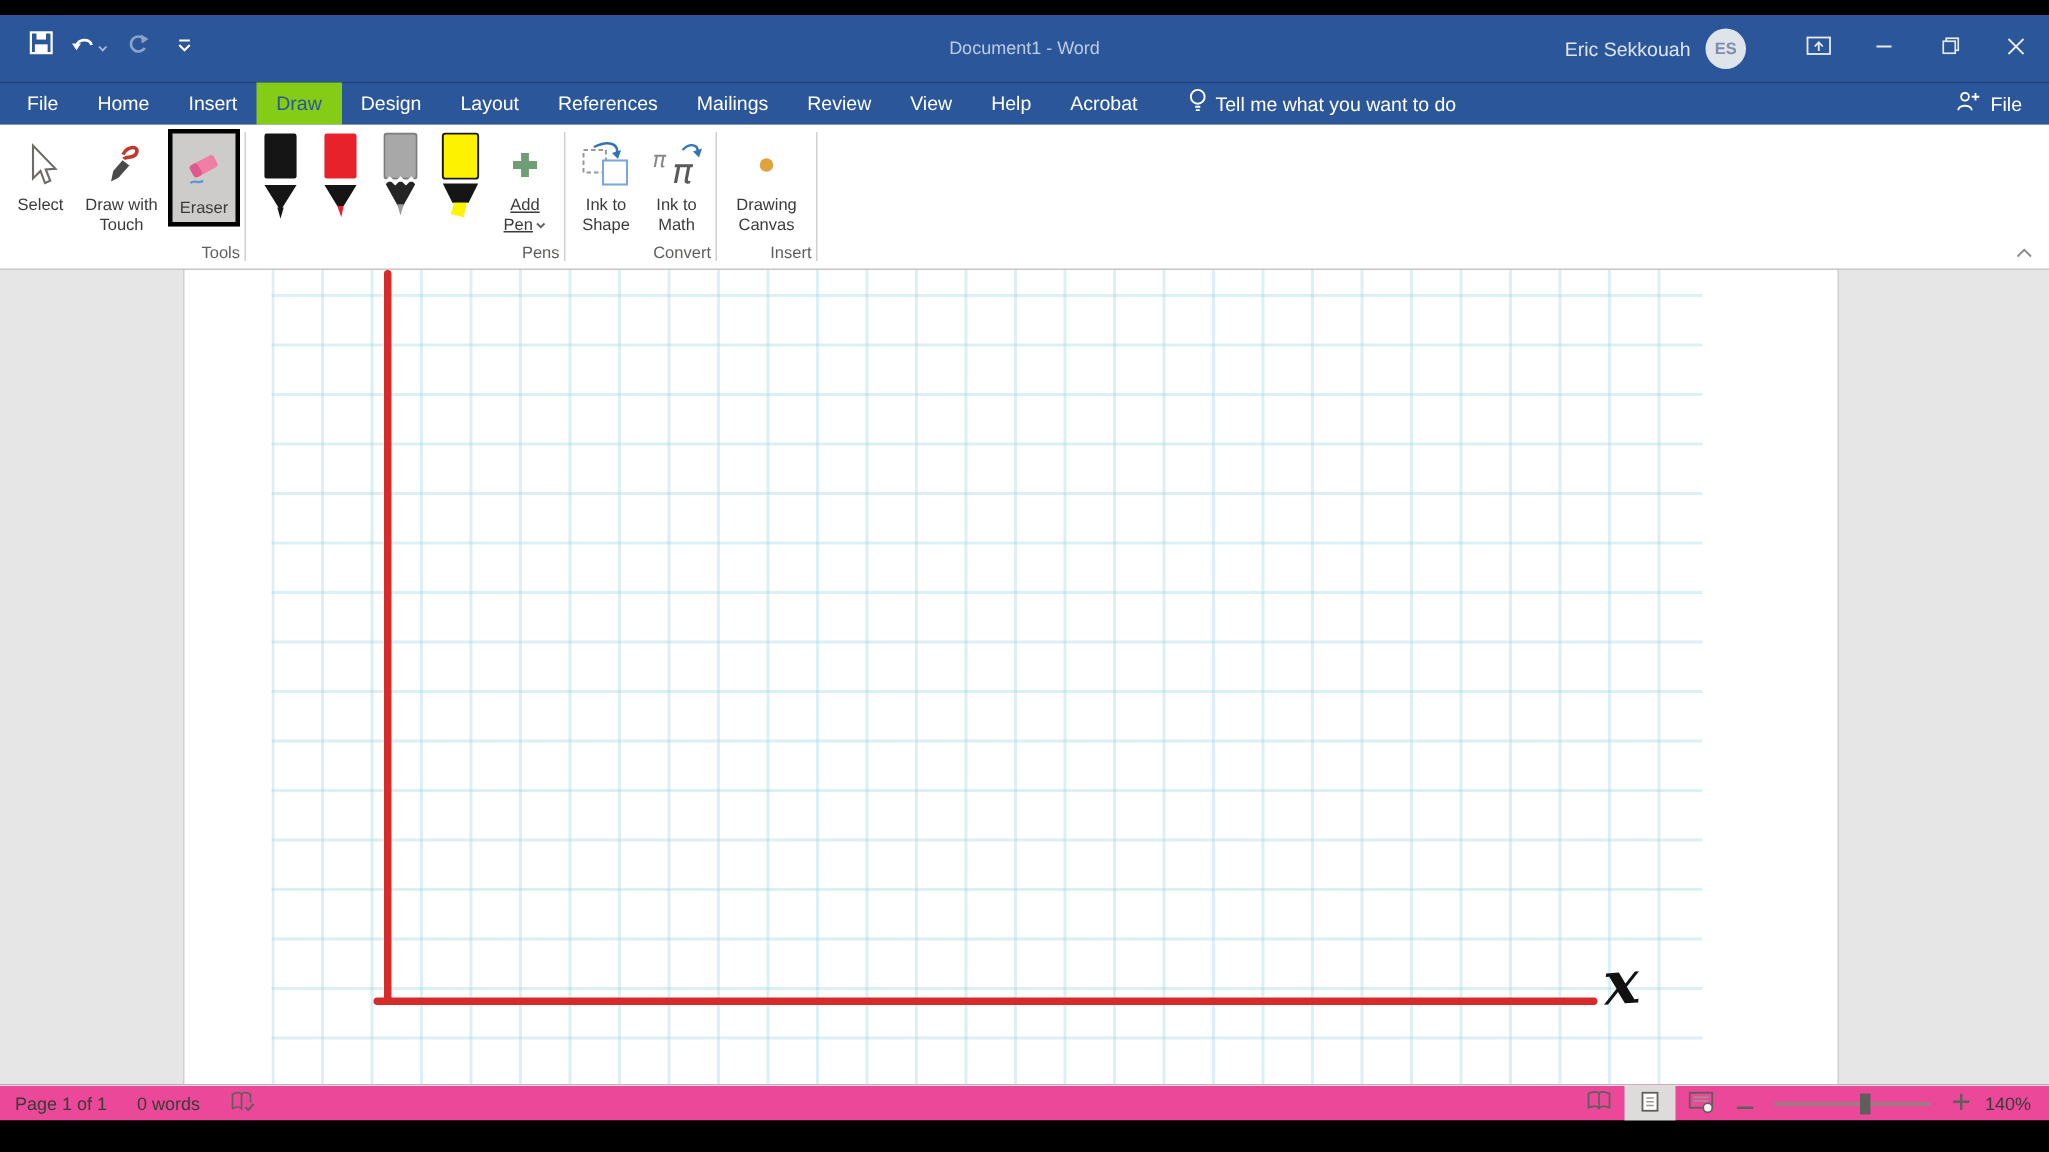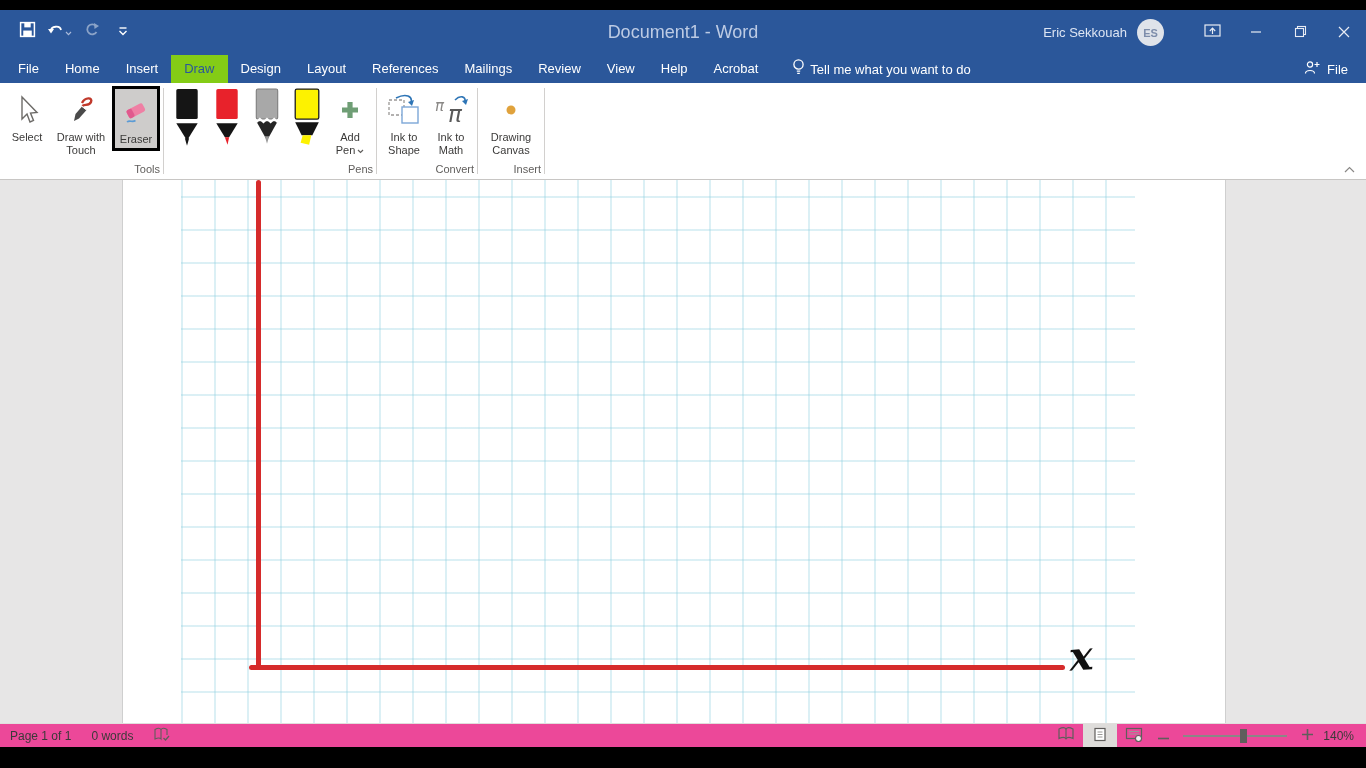"Document1 - Word" #window-title { font-size: 18px -> 12px }
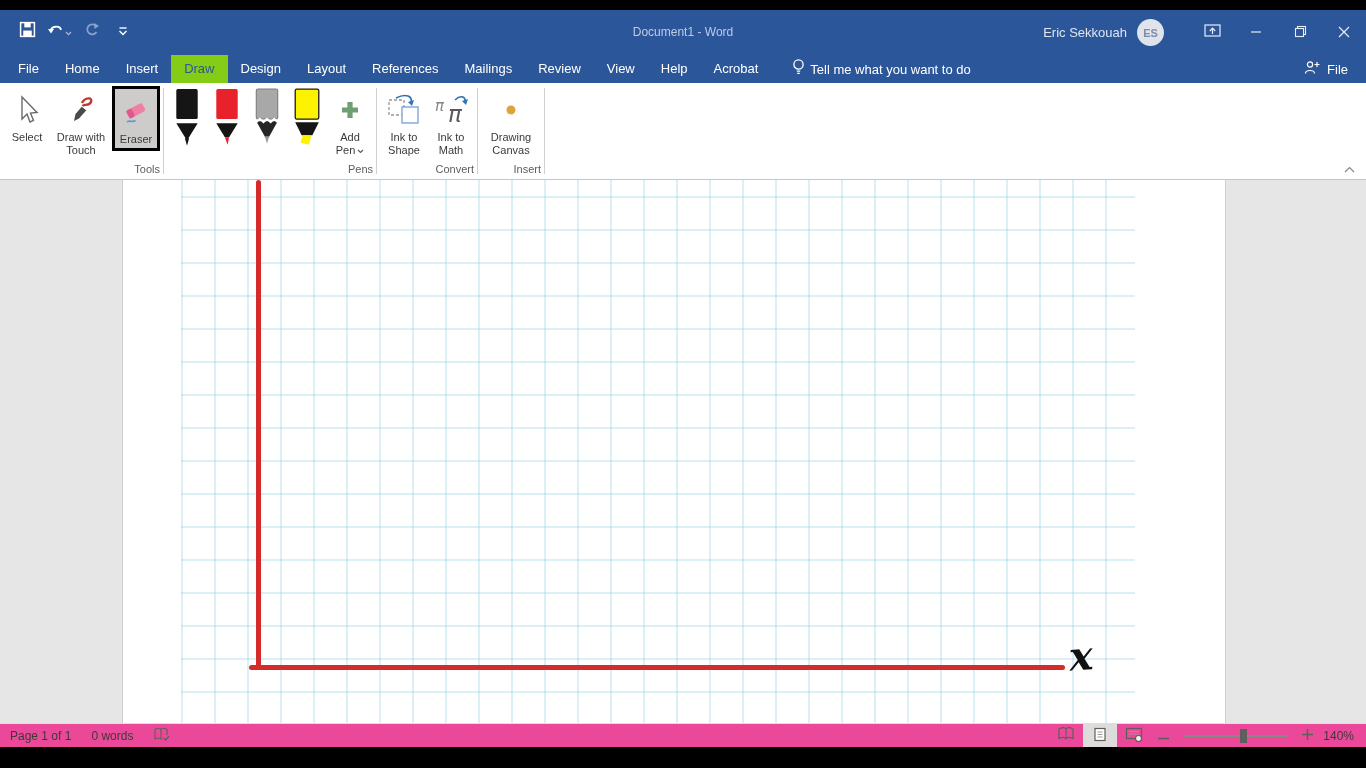"Add Pen" #add-pen-button { text-decoration: none -> underline }
